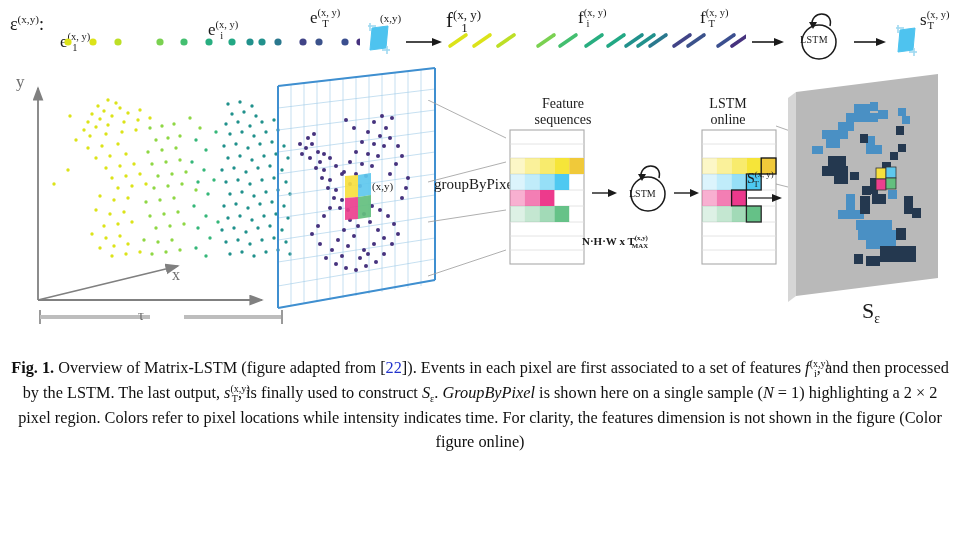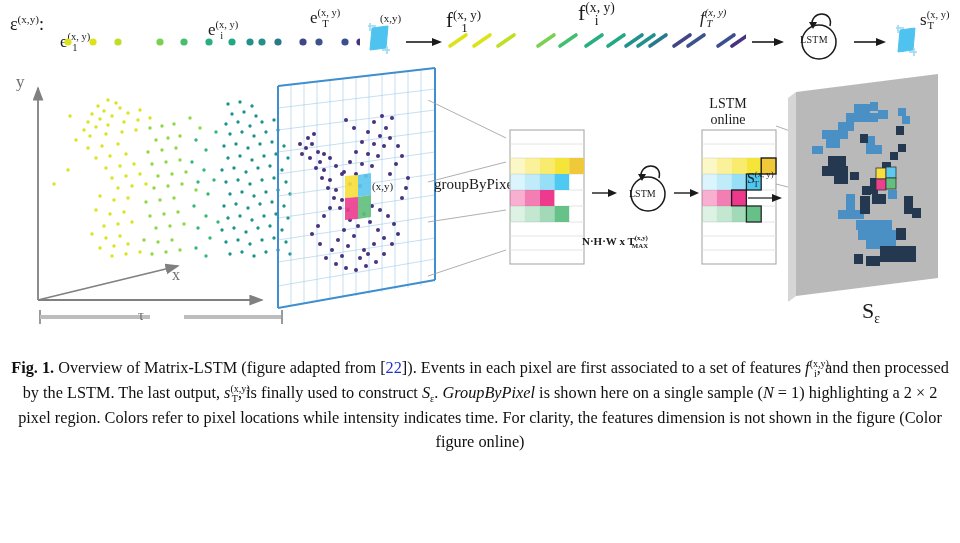"f(x, y)i" div.lbl { font-size: 22px -> 17px; top: 0 -> 8px }
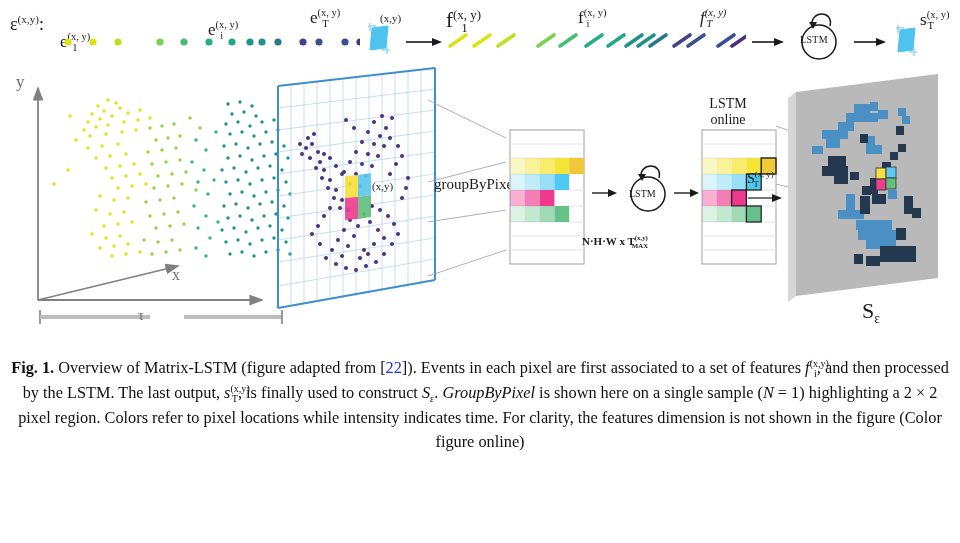"f(x, y)T" div.lbl { font-style: italic -> none }
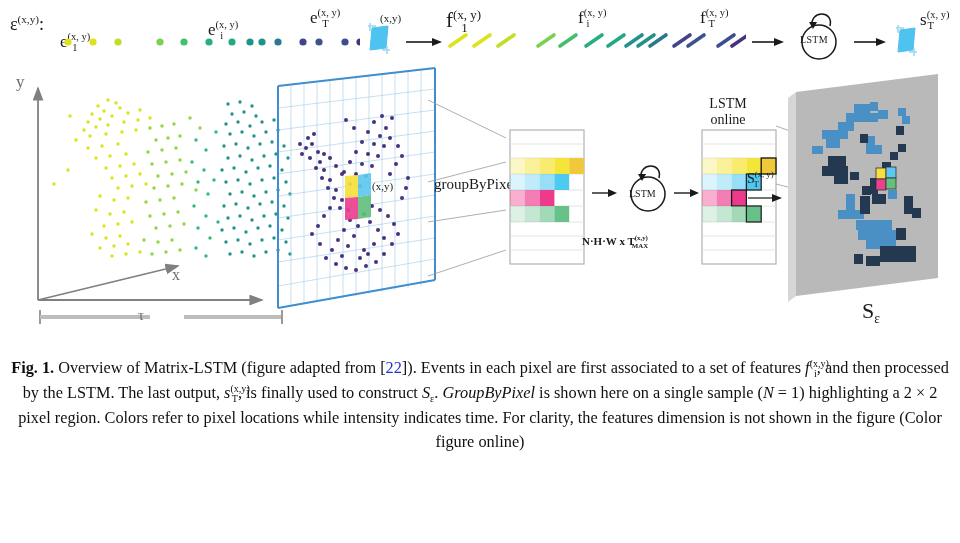"Feature" div.lbl { html: none -> <div> <div>Feature</div> <div>sequences</div> </div> }
